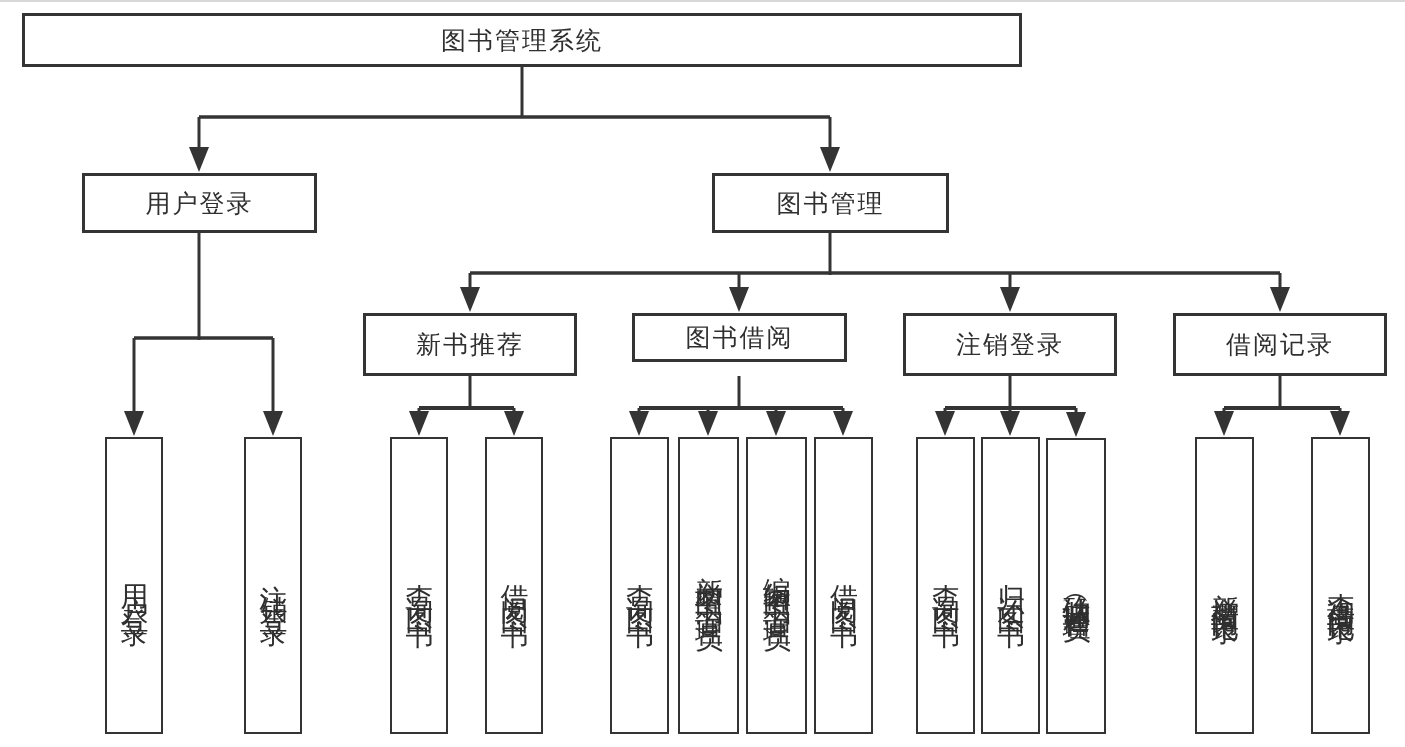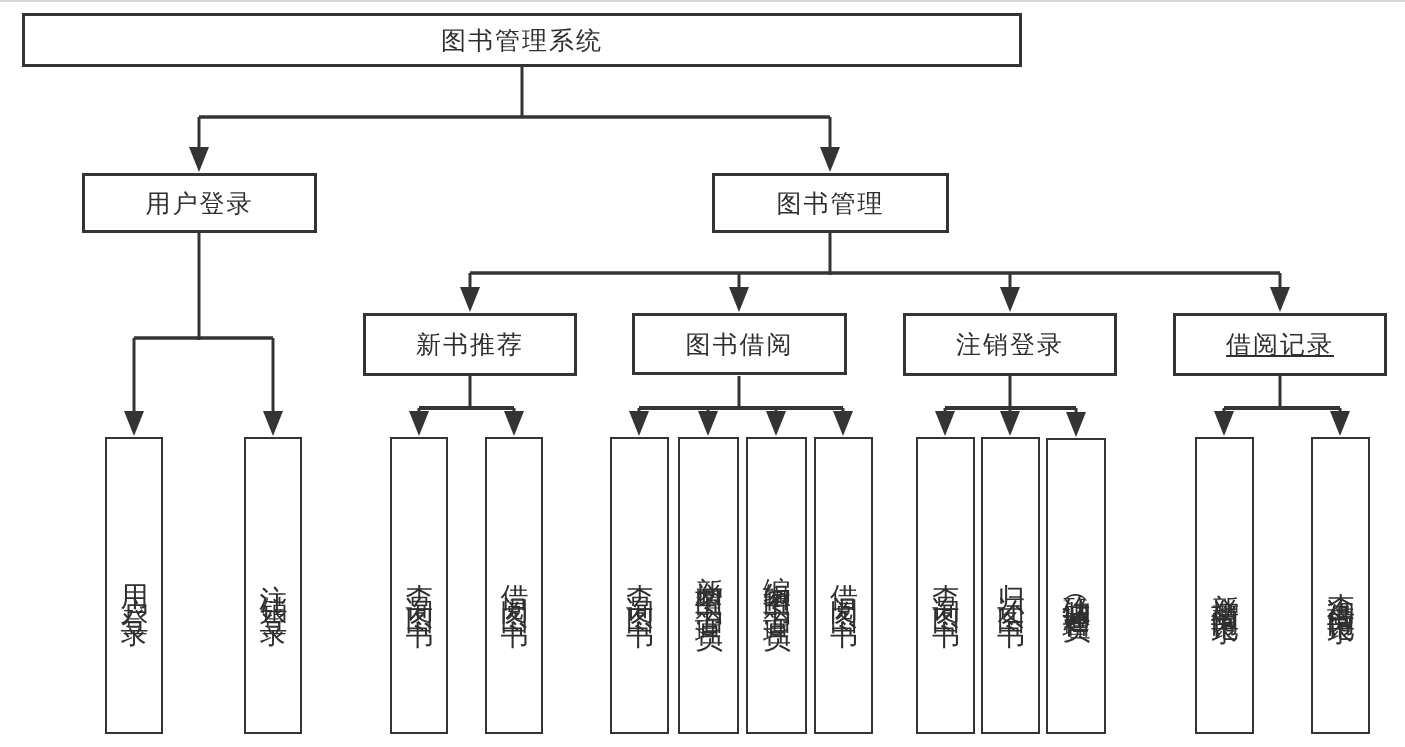"图书借阅" div.node { height: 62px -> 49px }
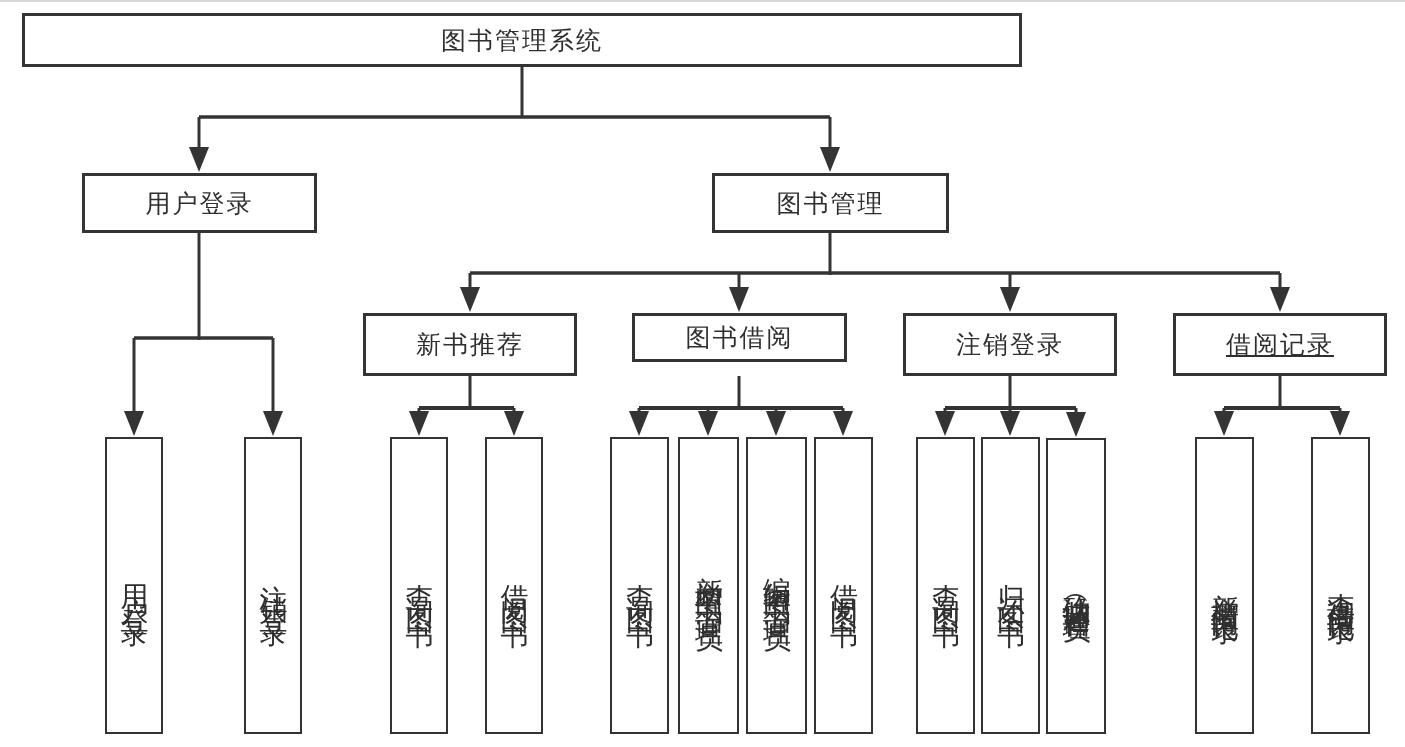"借阅记录" div.node { text-decoration: underline -> none }
